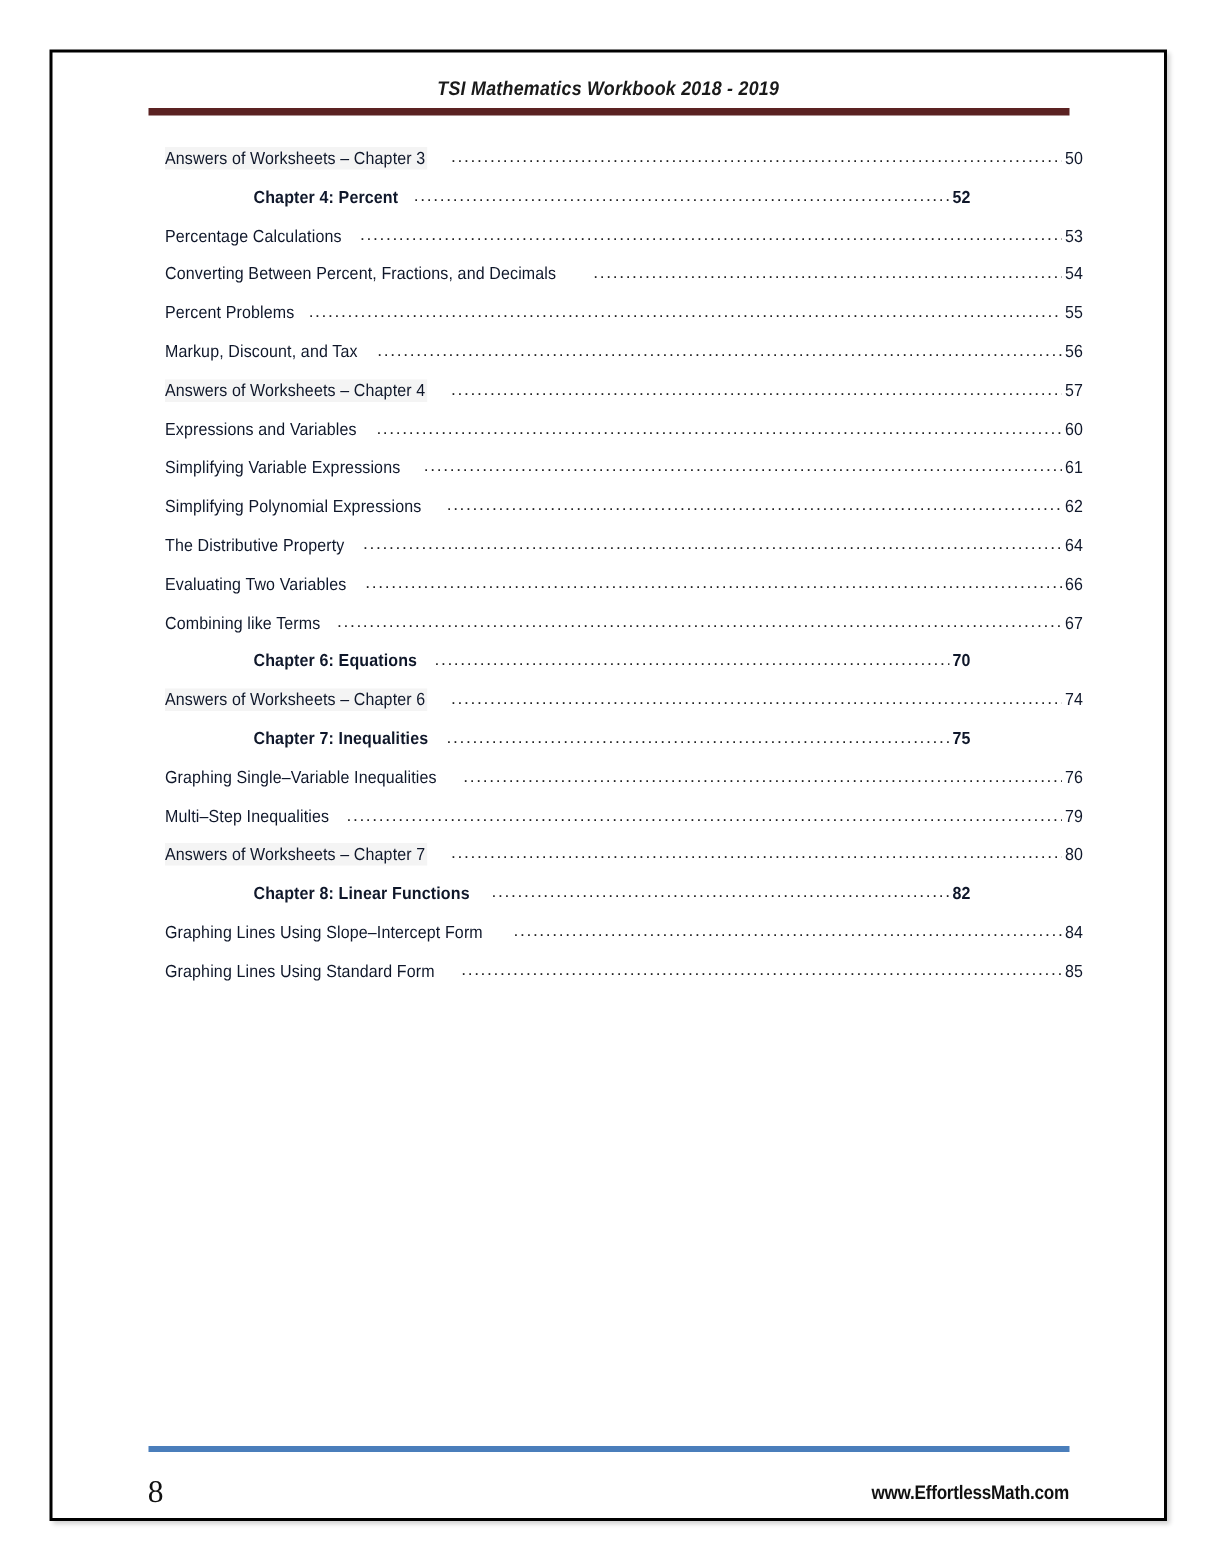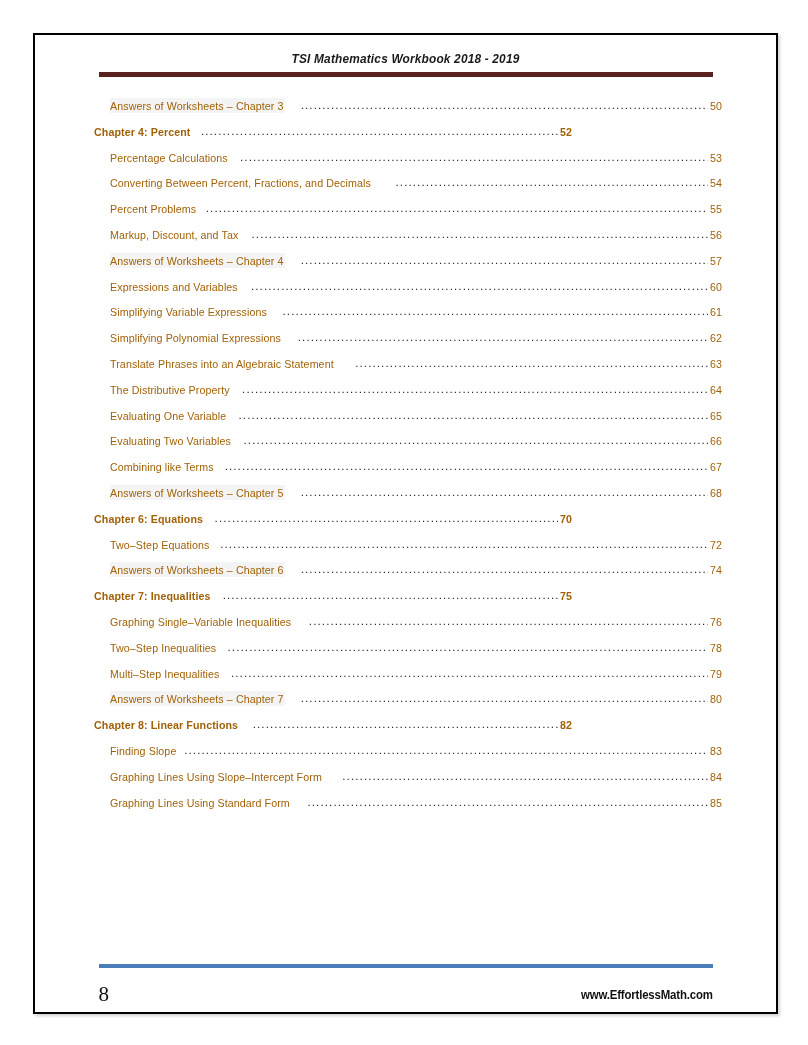"Answers of Worksheets – Chapter" .toc-row { color: #a16207 -> #0f172a; justify-content: none -> center }
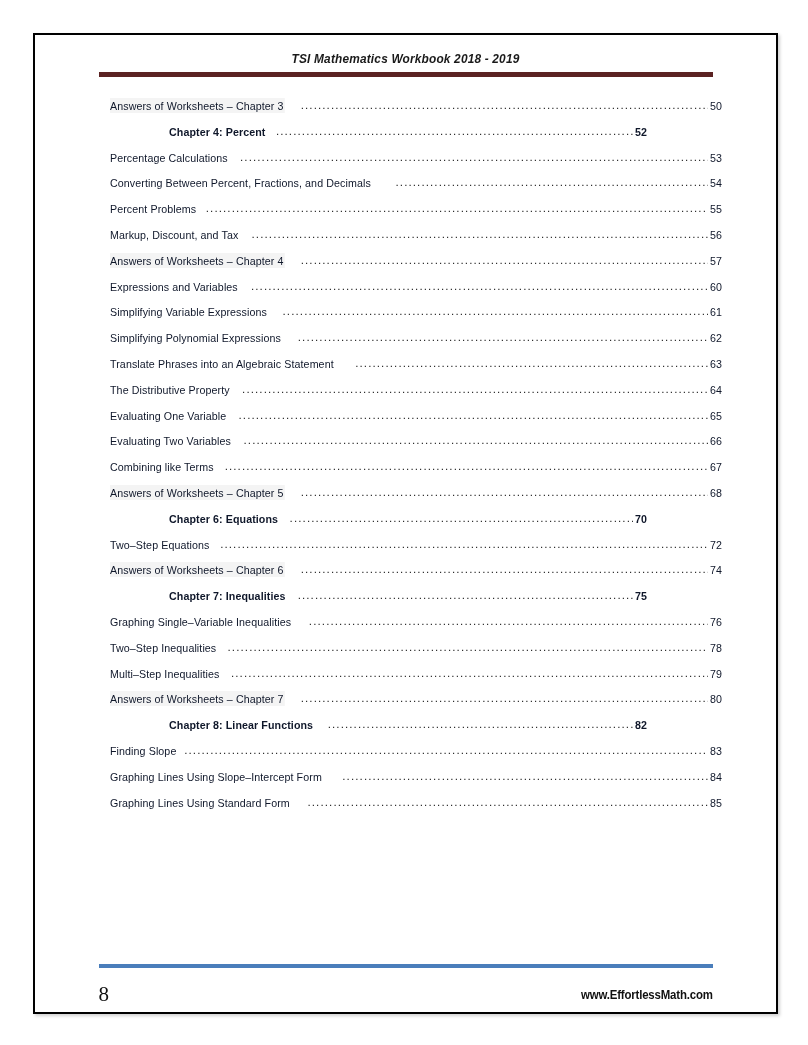"Translate Phrases into an Algebraic" div.toc-row { html: <div> <div> <span>Translate Phrases into an Algebraic Statement</span> <span></span> <span>63</span> </div> </div> -> none }
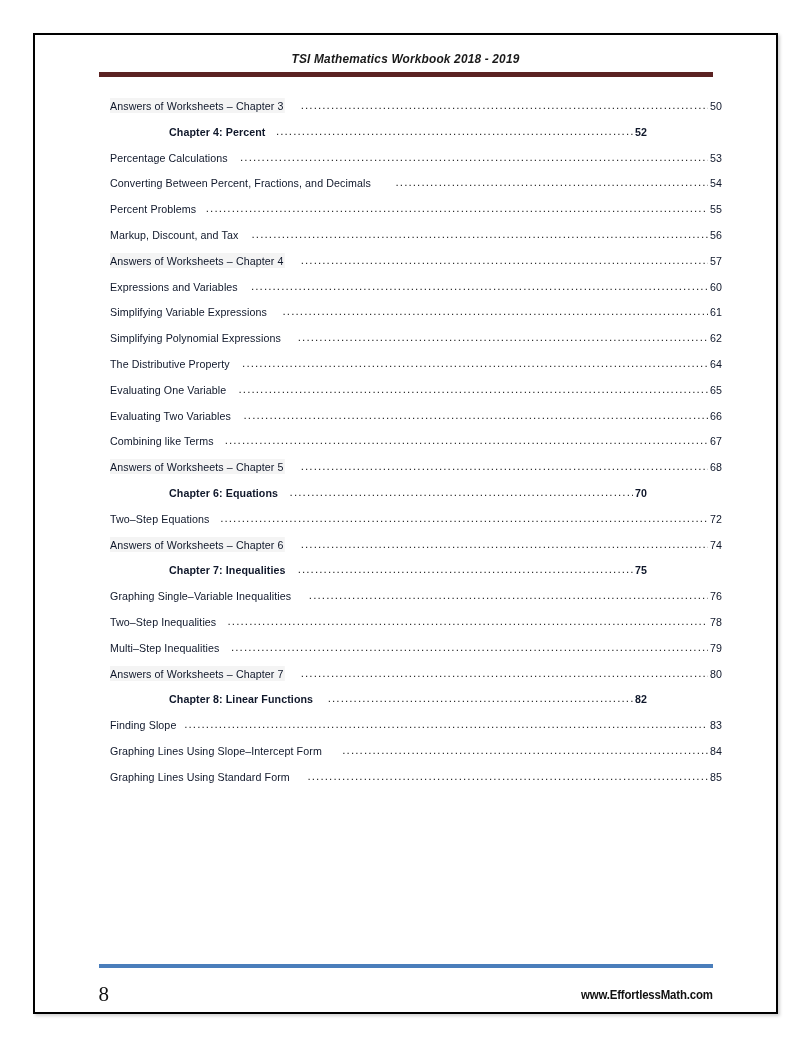"Evaluating One Variable" div.toc-row { html: <div> <div> <span>Evaluating One Variable</span> <span></span> <span>65</span> </div> </div> -> none }
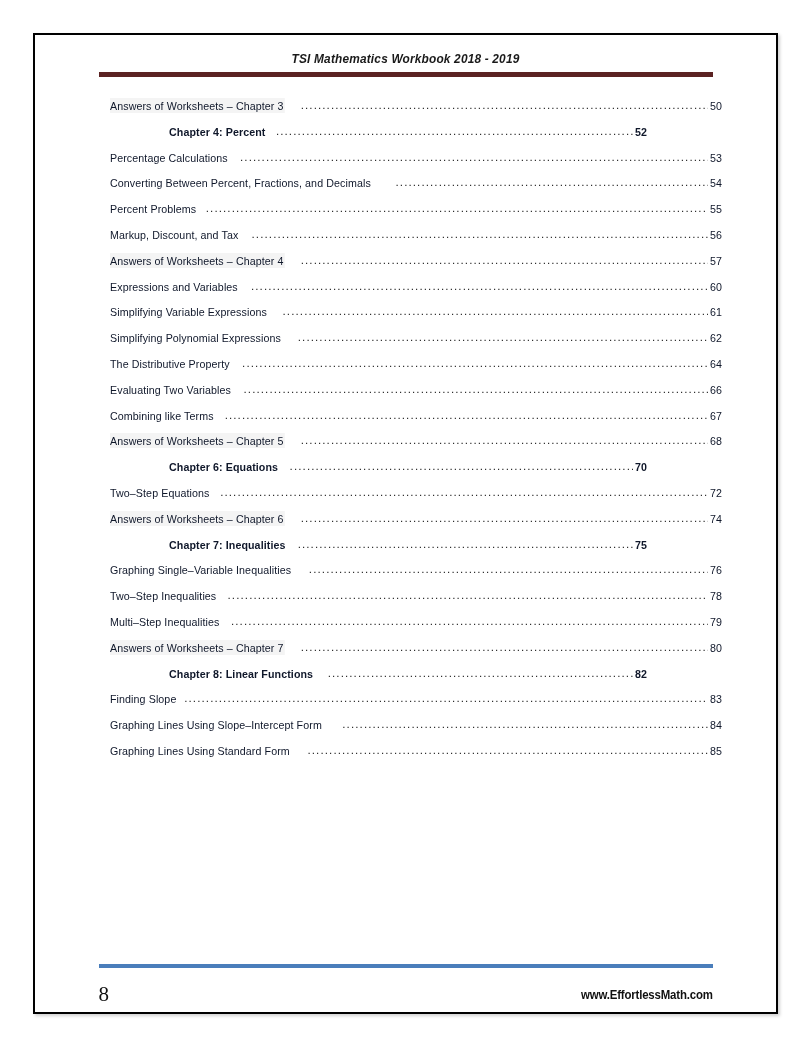"Answers of Worksheets – Chapter 5" div.toc-row { html: <div> <div> <span>Answers of Worksheets – Chapter 5</span> <span></span> <span>68</span> </div> </div> -> none }
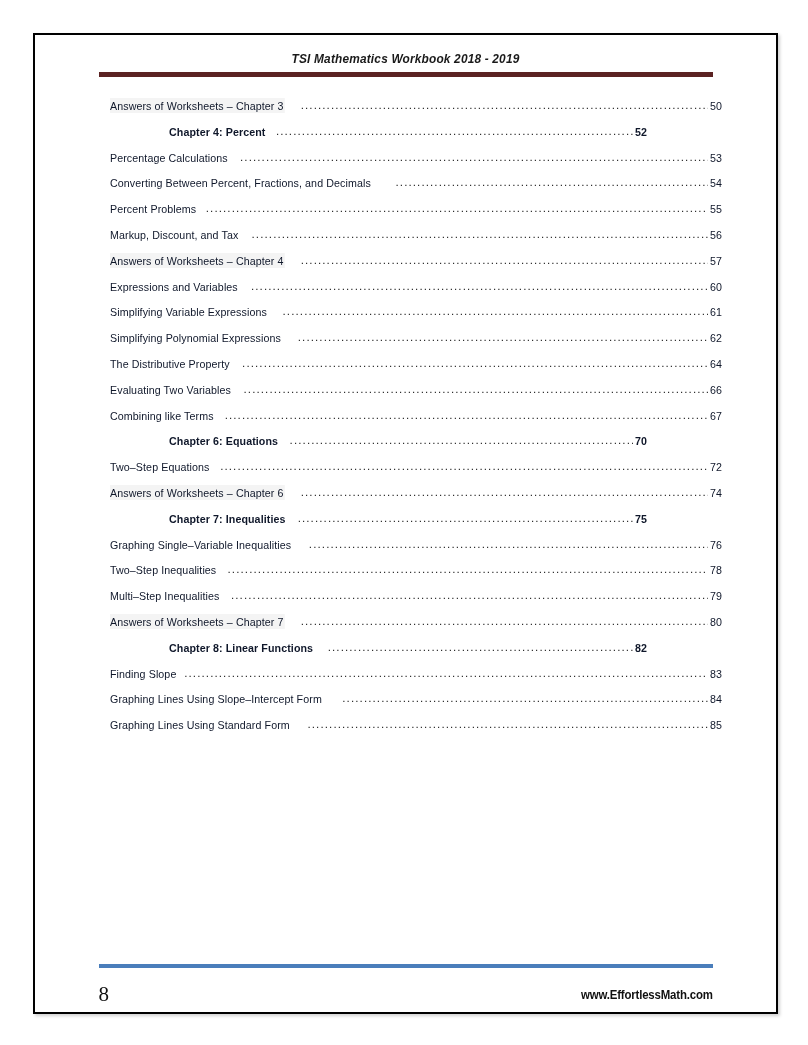"Two–Step Equations" div.toc-row { html: <div> <div> <span>Two–Step Equations</span> <span></span> <span>72</span> </div> </div> -> none }
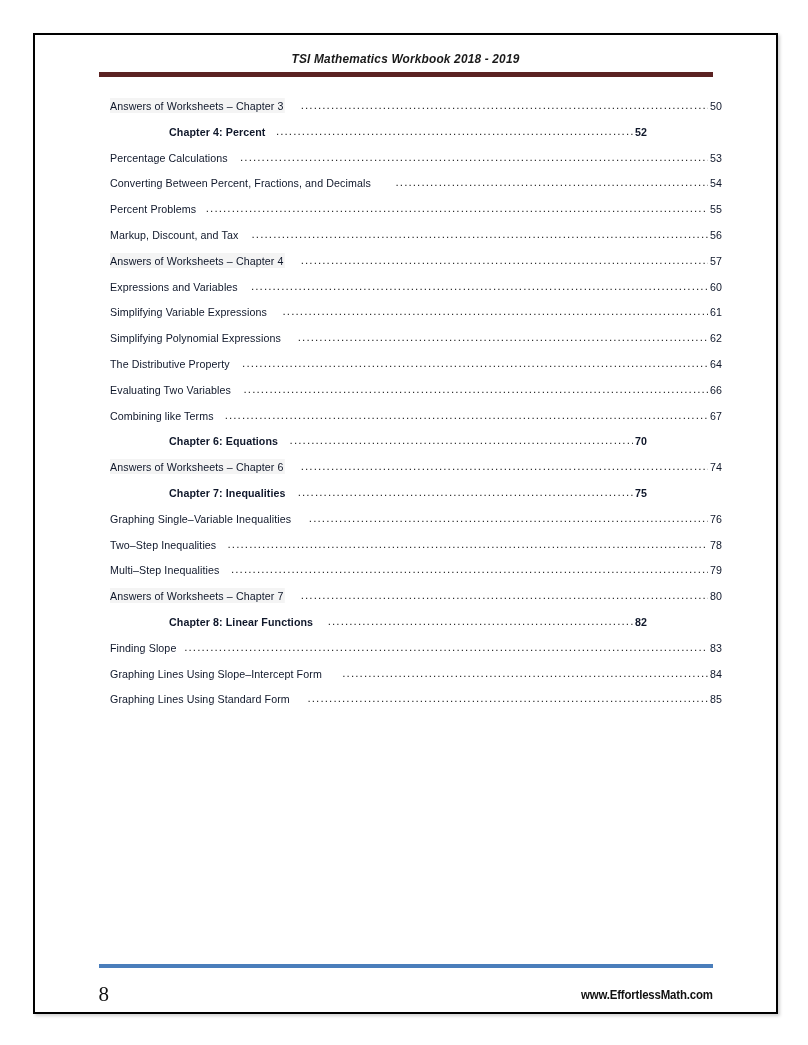"Two–Step Inequalities" div.toc-row { html: <div> <div> <span>Two–Step Inequalities</span> <span></span> <span>78</span> </div> </div> -> none }
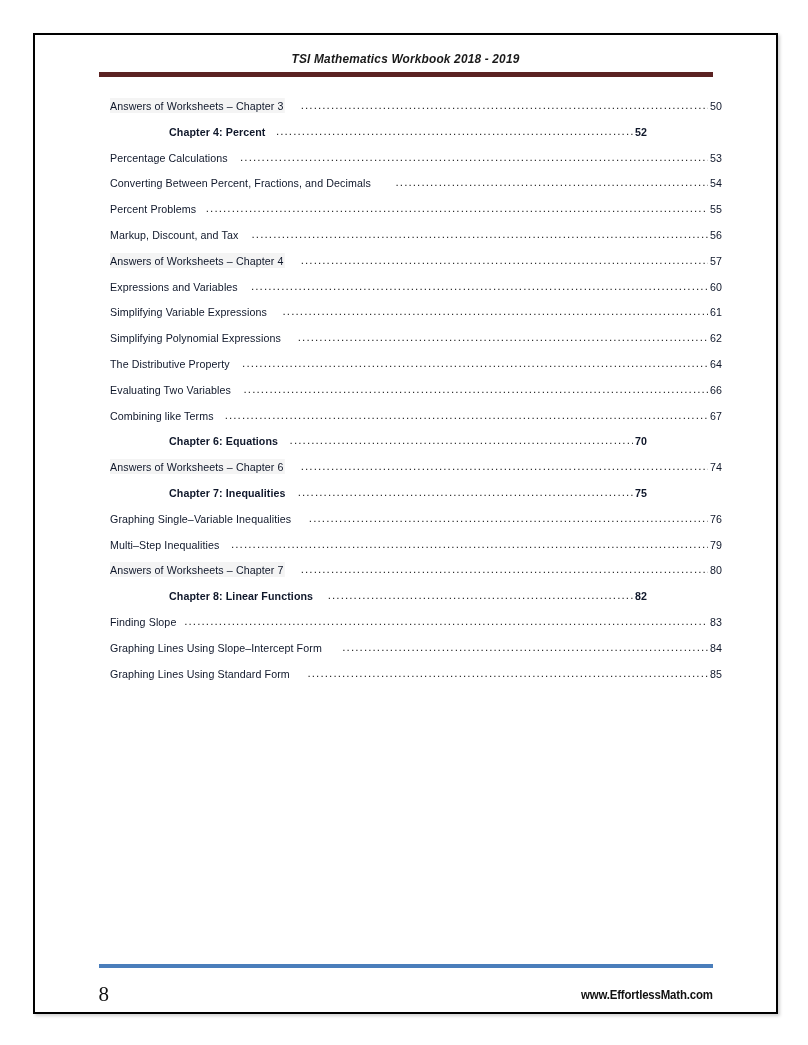"Finding Slope" div.toc-row { html: <div> <div> <span>Finding Slope</span> <span></span> <span>83</span> </div> </div> -> none }
